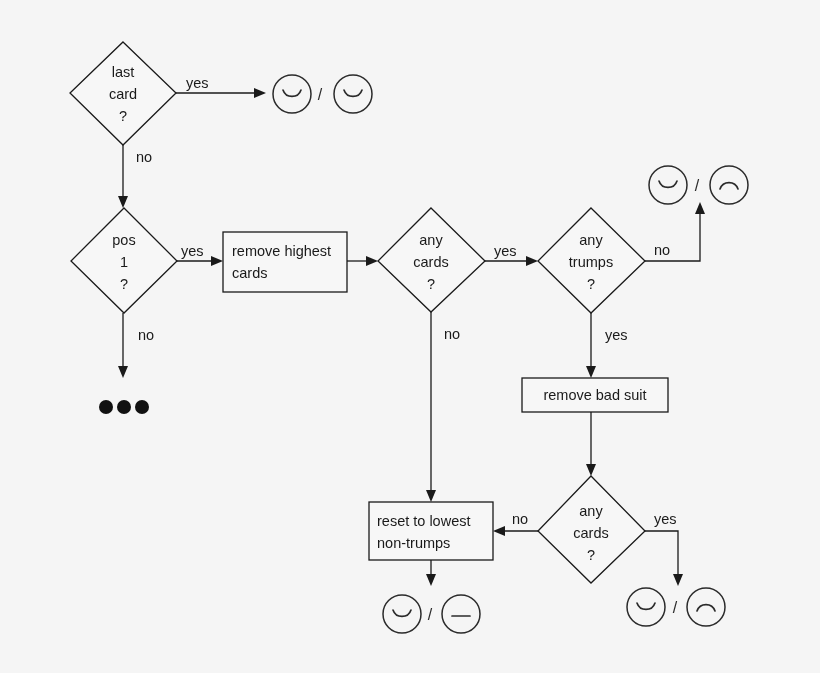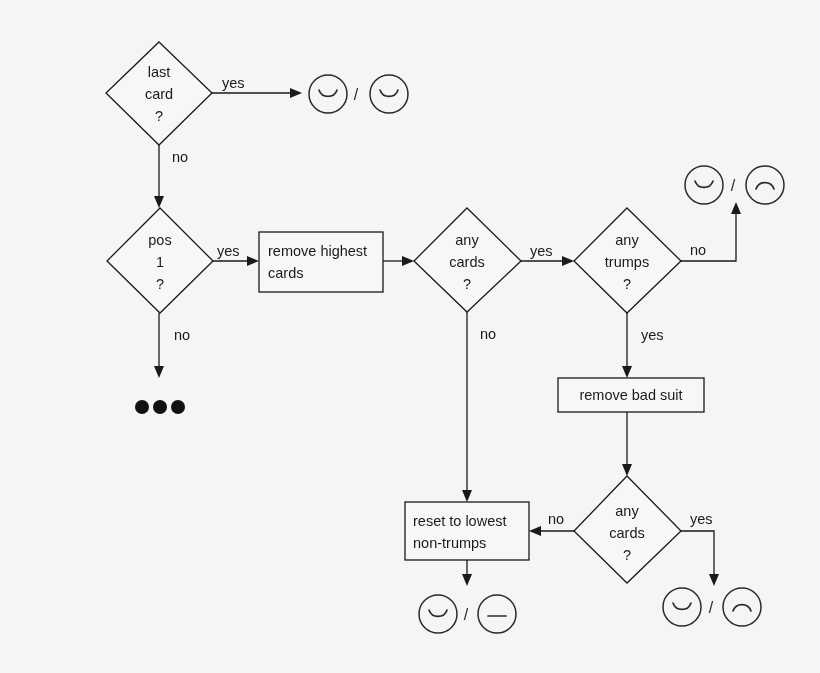"last" #flowchart-root { margin-left: 36px -> none }
